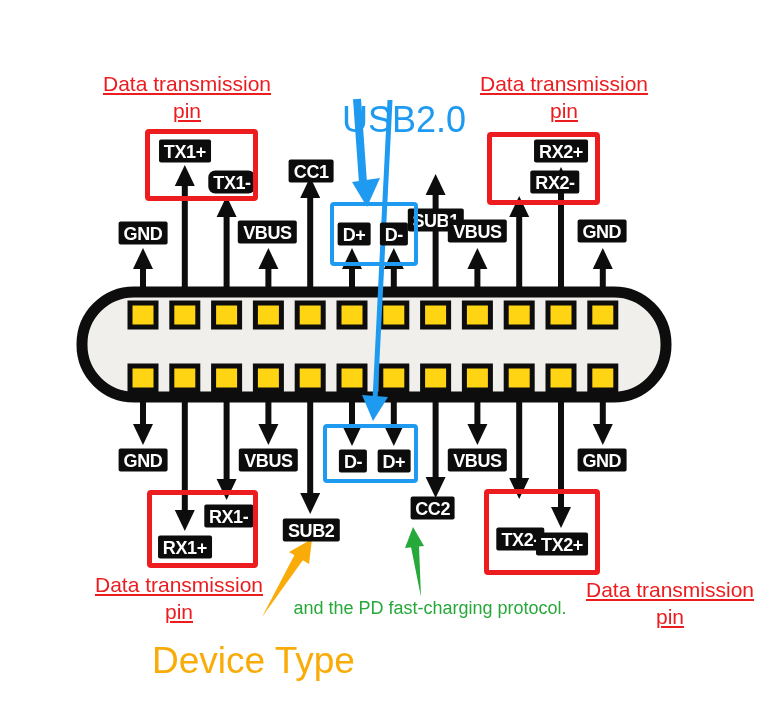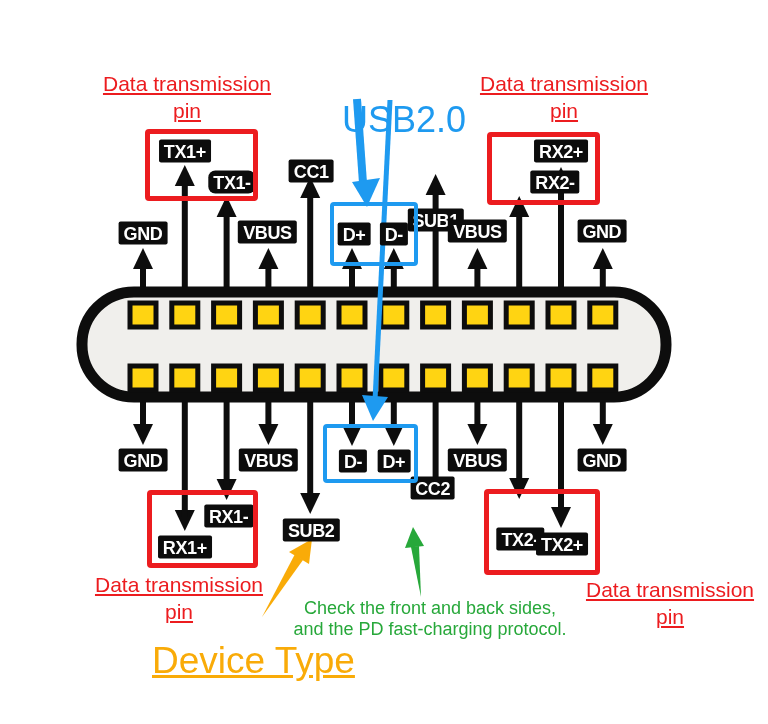"CC2" div.chip { top: 488px -> 508px }
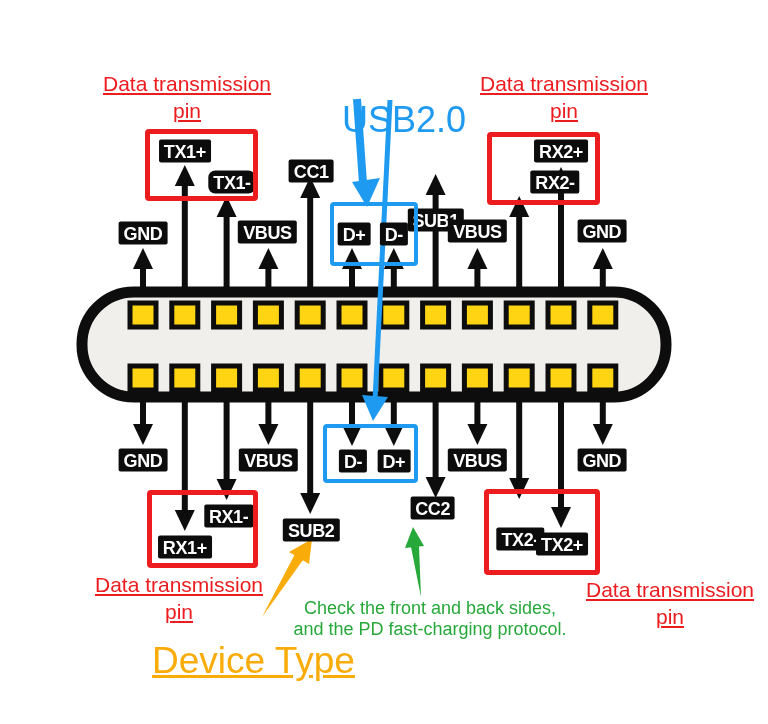"Check the front and back" div { html: <div>Check the front and back sides,</div> -> none }
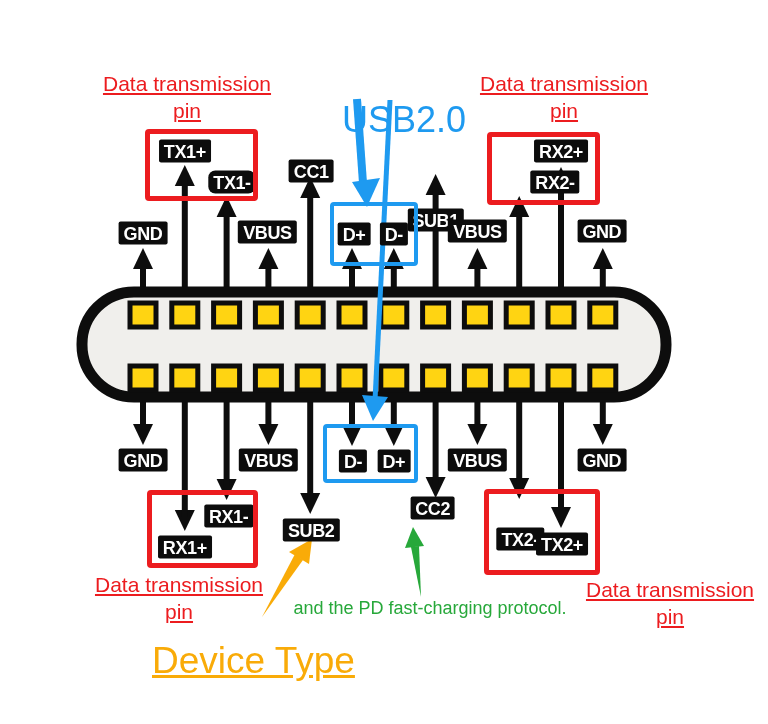"Device Type" .device-type { text-decoration: underline -> none }
